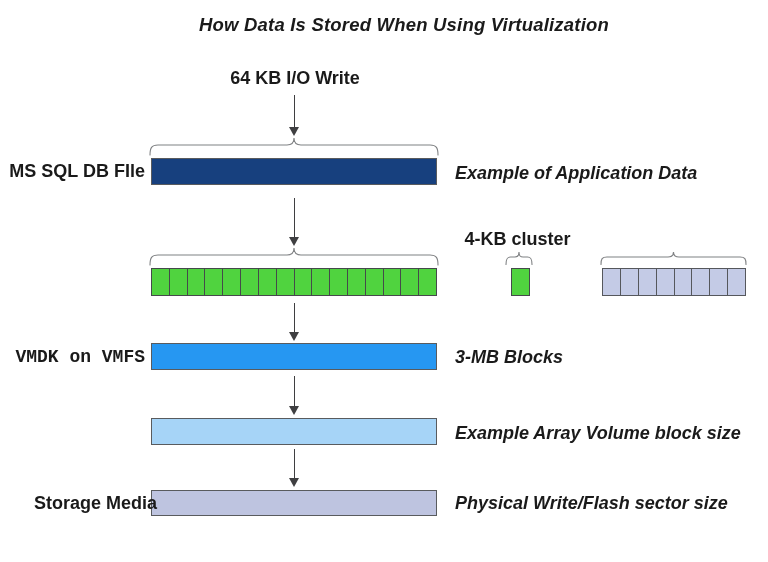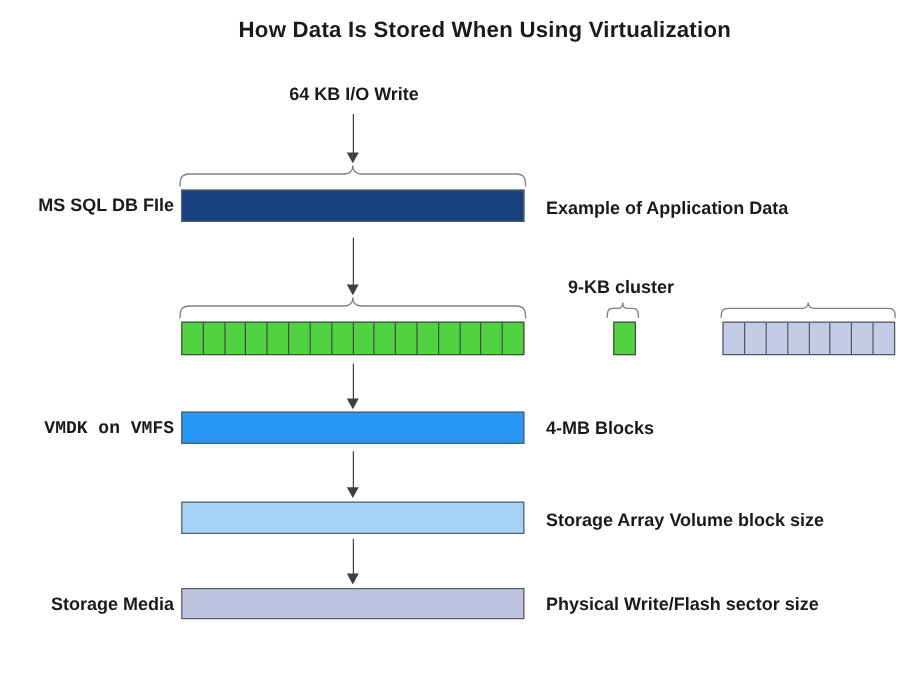"How Data Is Stored When" .title { font-style: none -> italic }
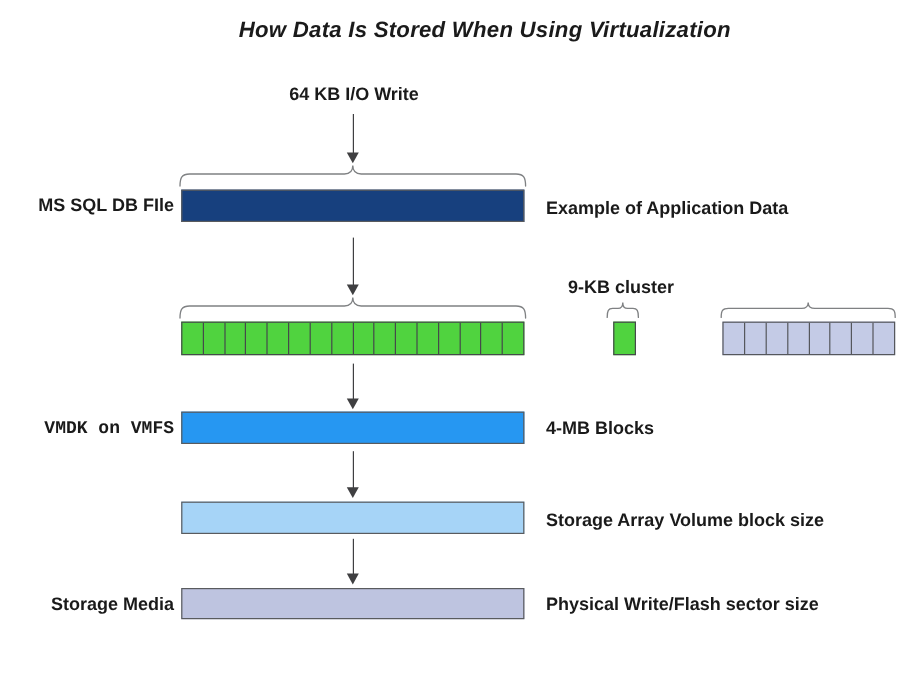"64 KB I/O Write" .lbl { font-size: 15px -> 18px }
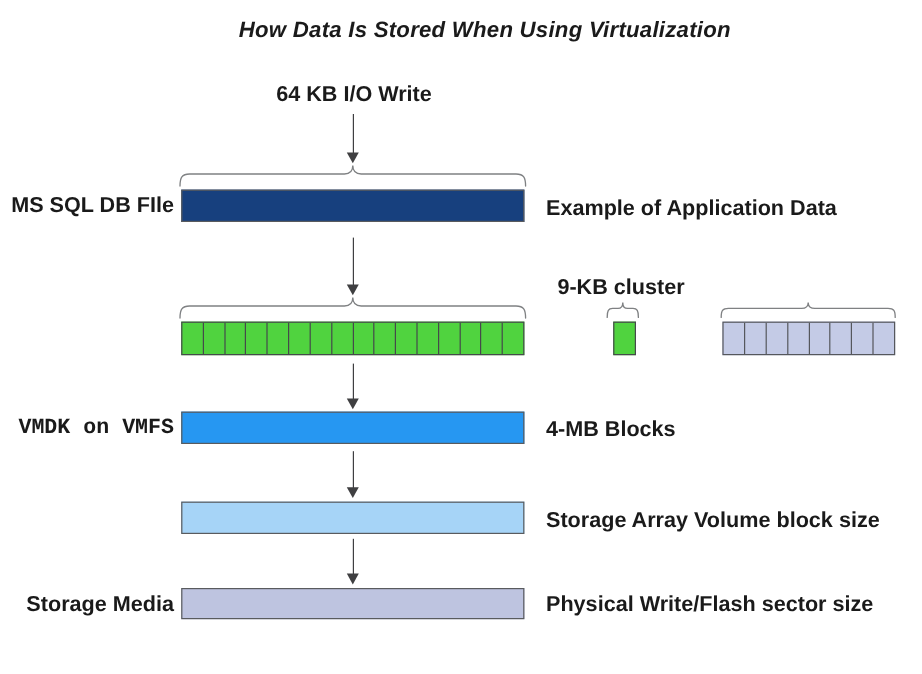"Example of Application Data" .lbl-right { font-style: none -> italic }
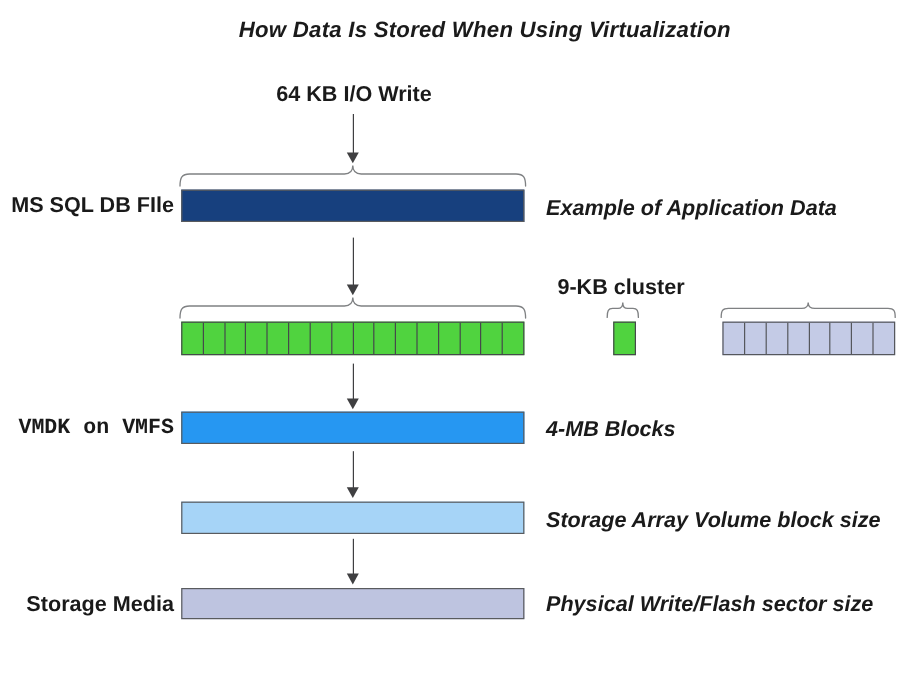"9-KB cluster" div.lbl { text: 9-KB -> 4-KB }
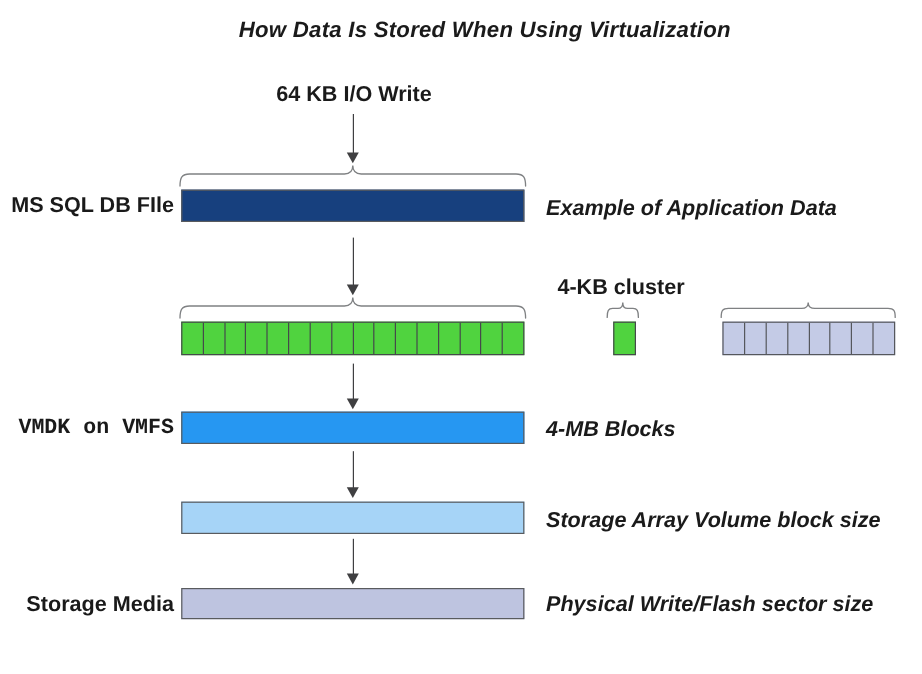"4-MB Blocks" div.lbl { text: 4-MB -> 3-MB }
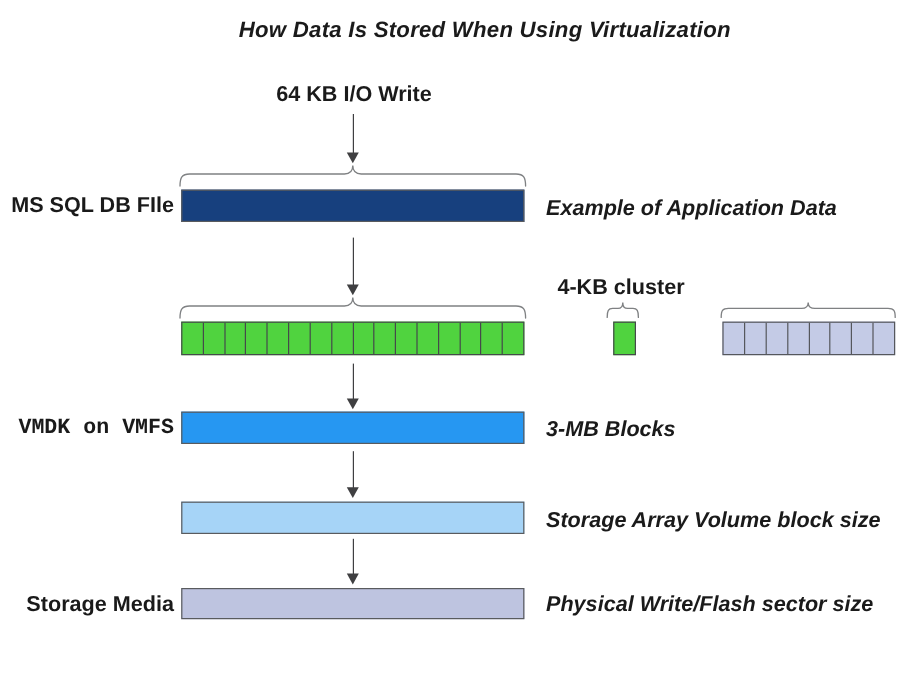"Storage Array Volume block size" div.lbl { text: Storage -> Example }
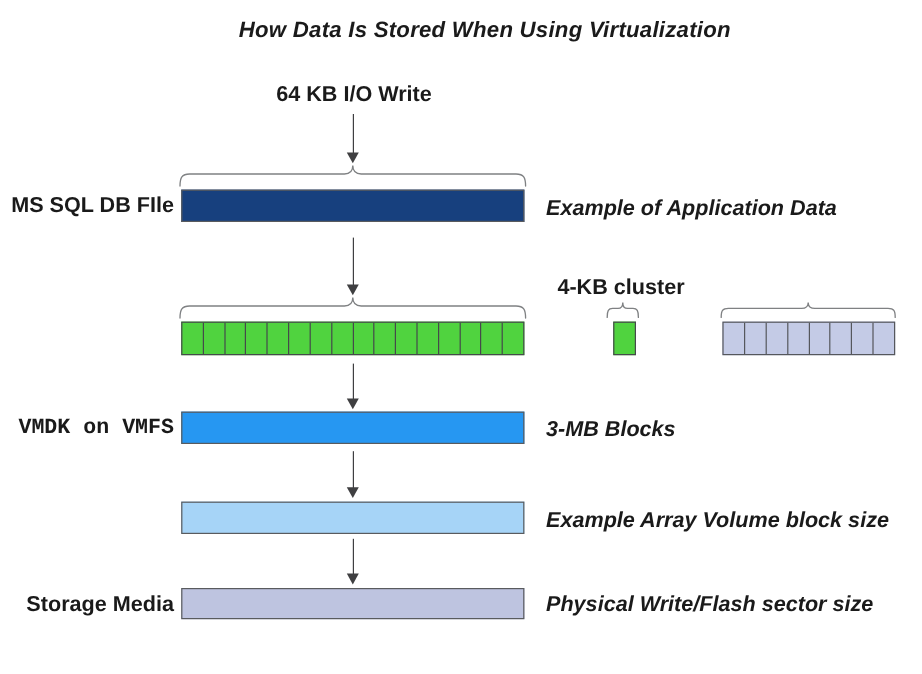"Storage Media" div.lbl { padding-left: none -> 12px }
